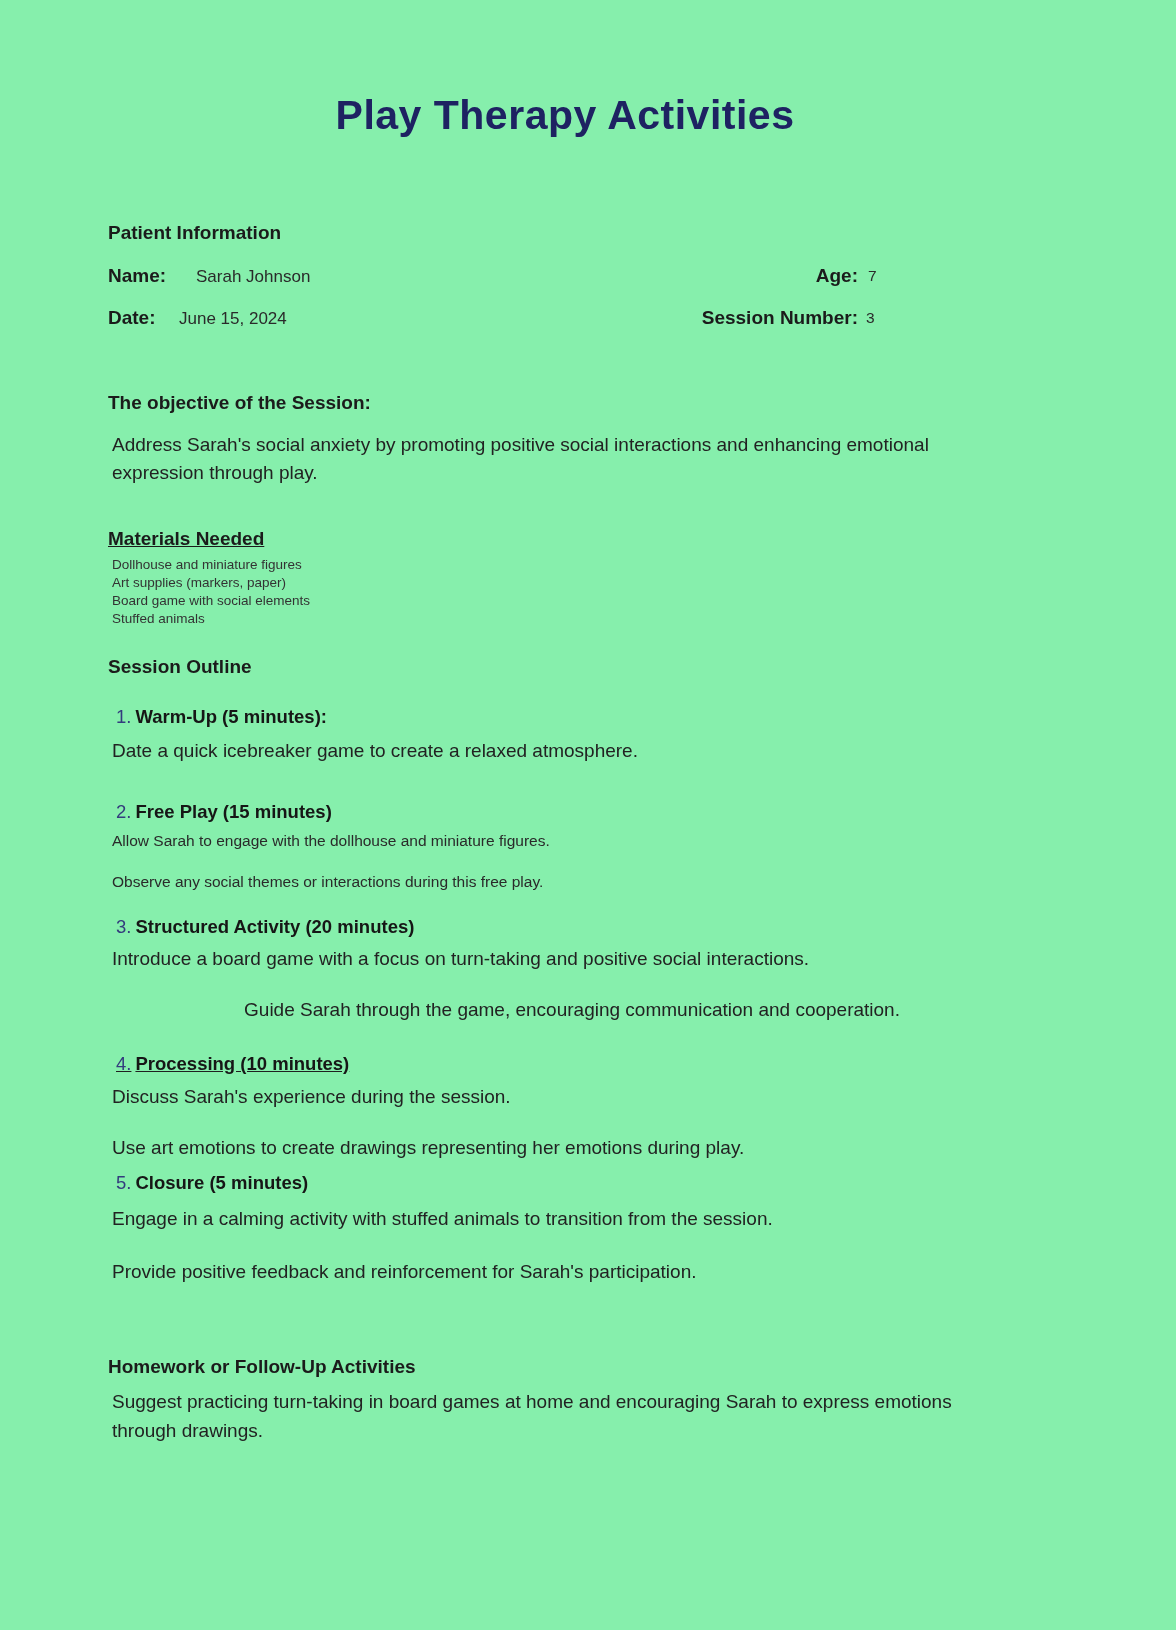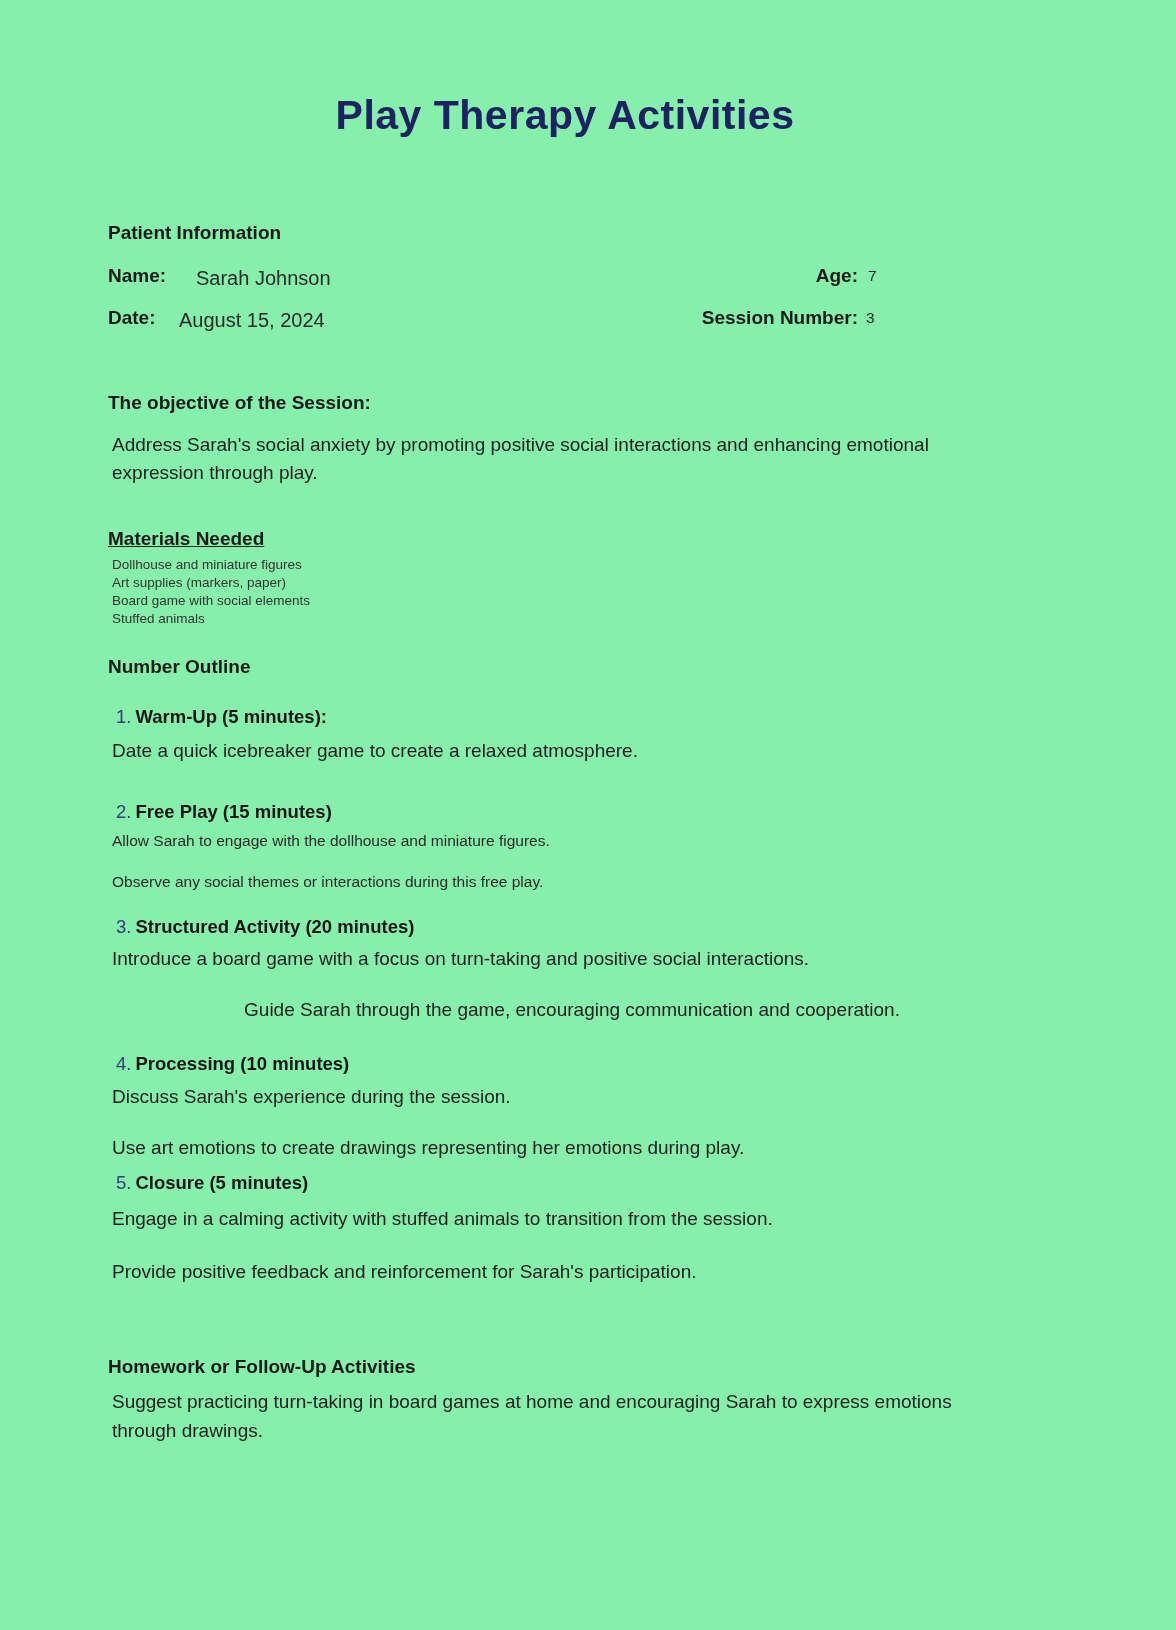"Sarah Johnson" .field-value { font-size: 20px -> 17px }
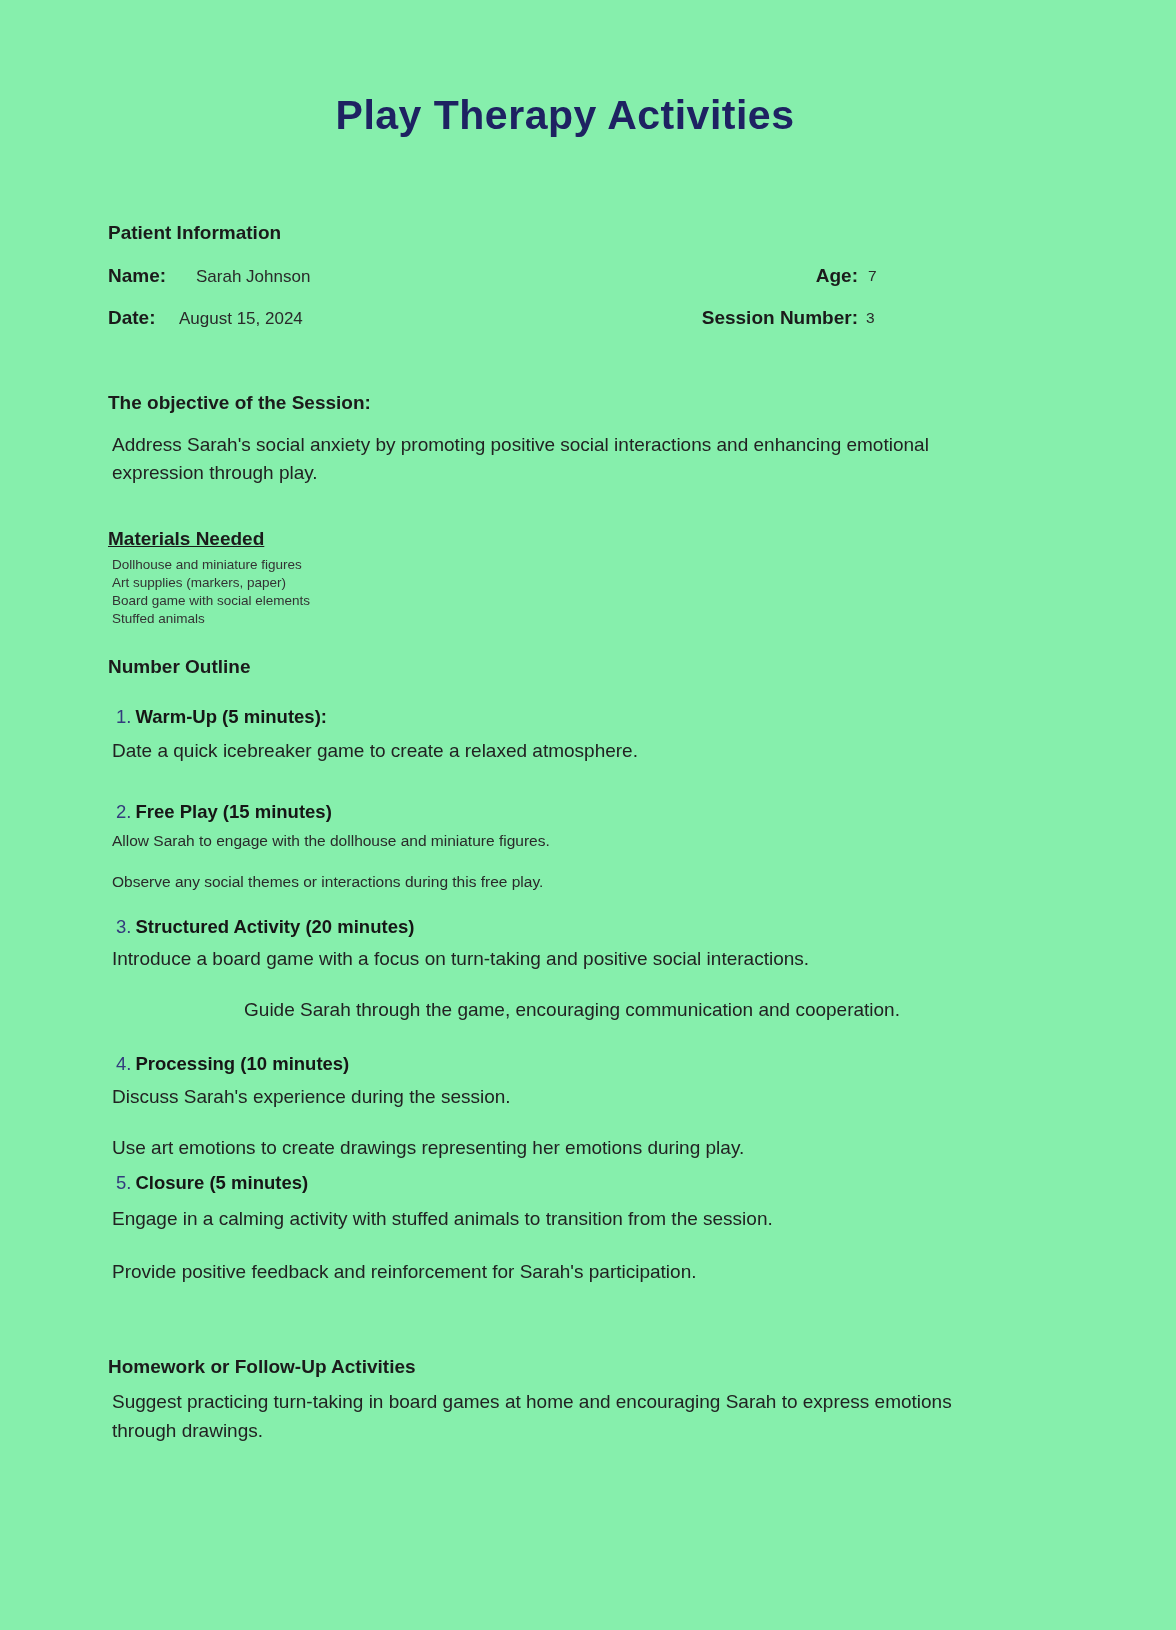"August 15, 2024" span.abs { text: August -> June }
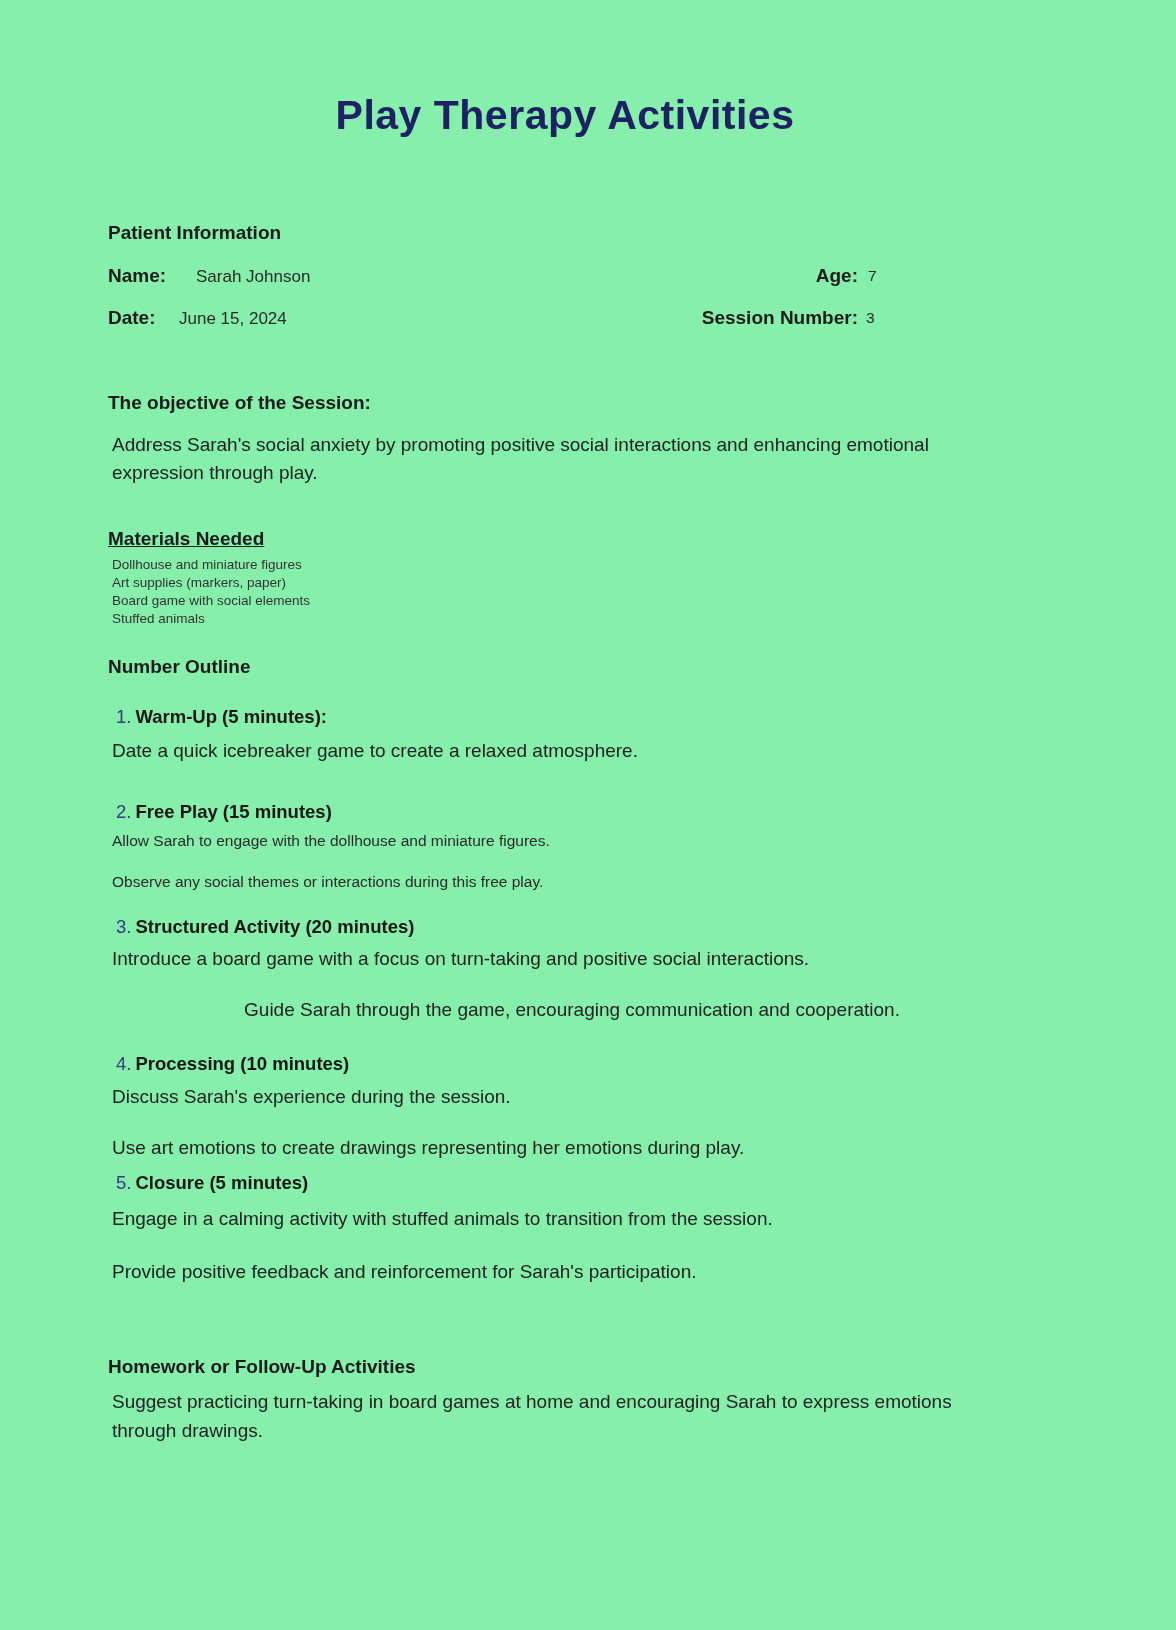"Number Outline" h2.abs { text: Number -> Session }
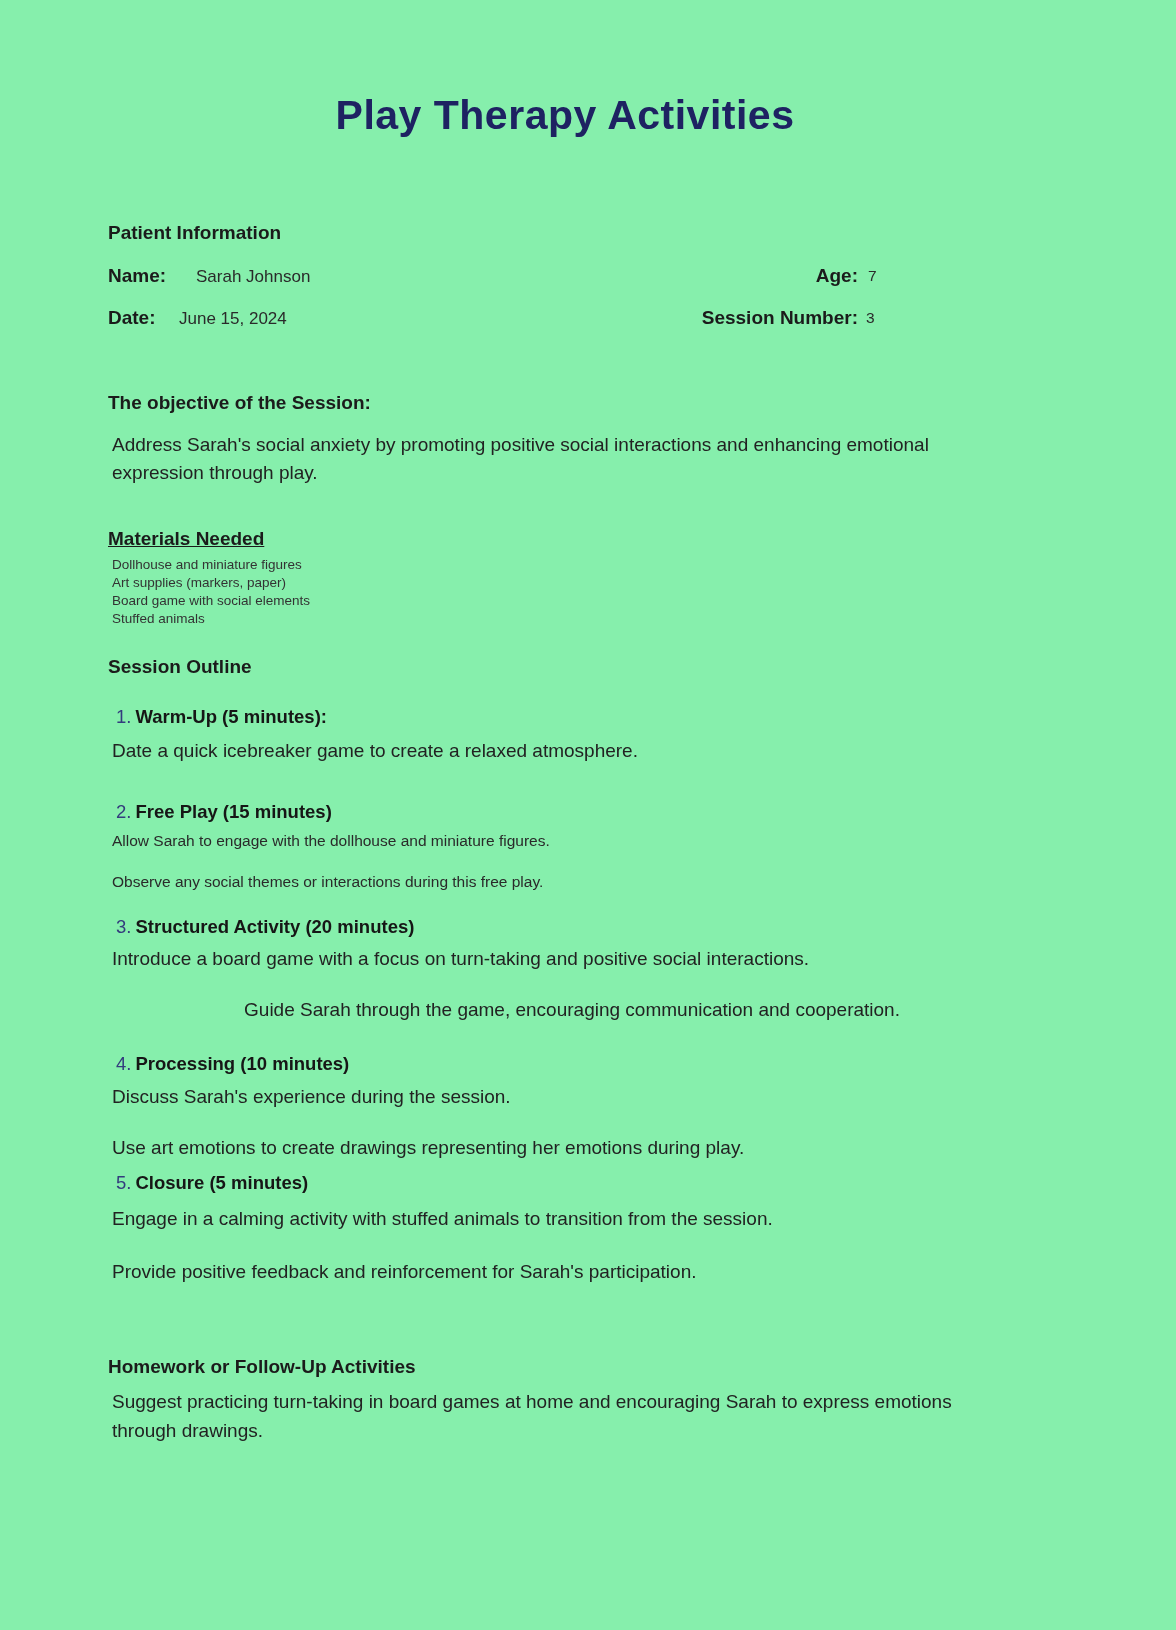"4. Processing (10 minutes)" div.abs { text-decoration: none -> underline }
